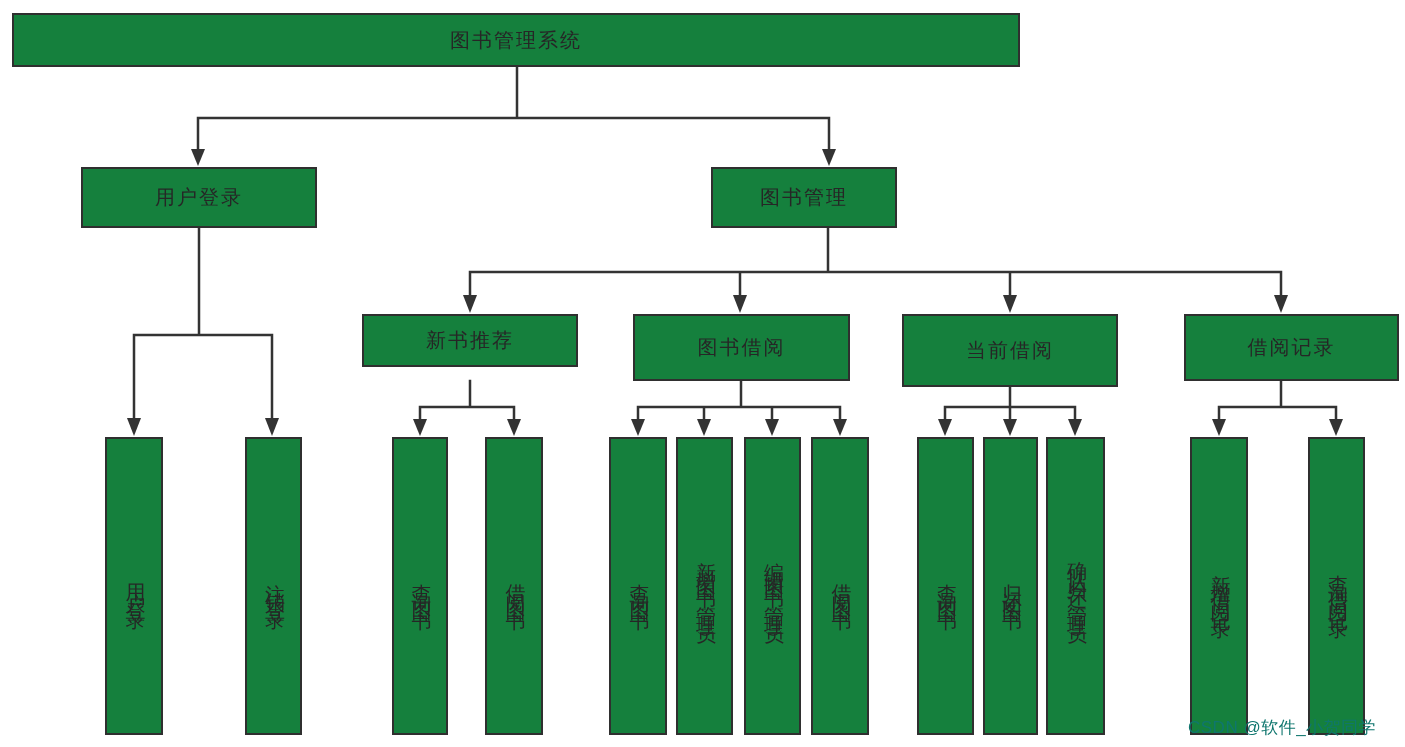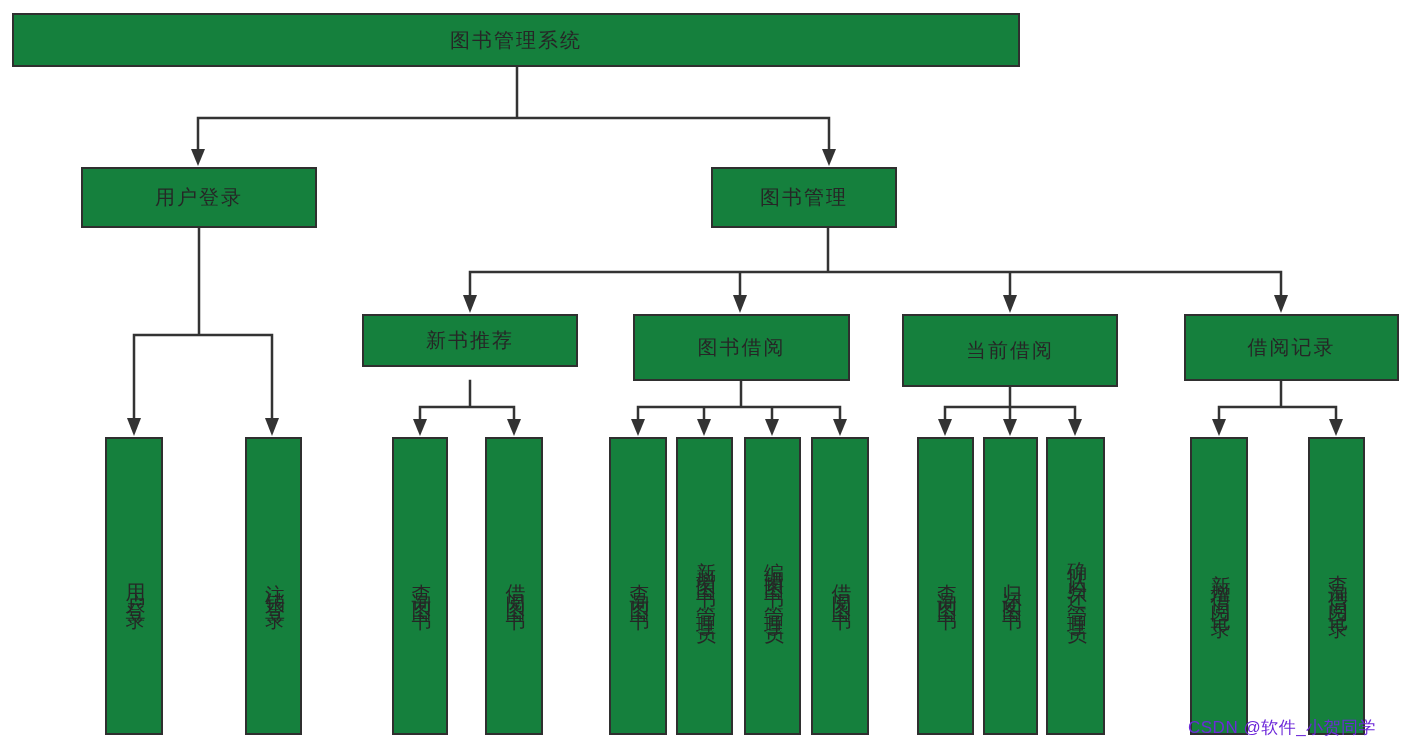"CSDN @软件_小贺同学" .watermark { color: #6d28d9 -> #0f766e }
